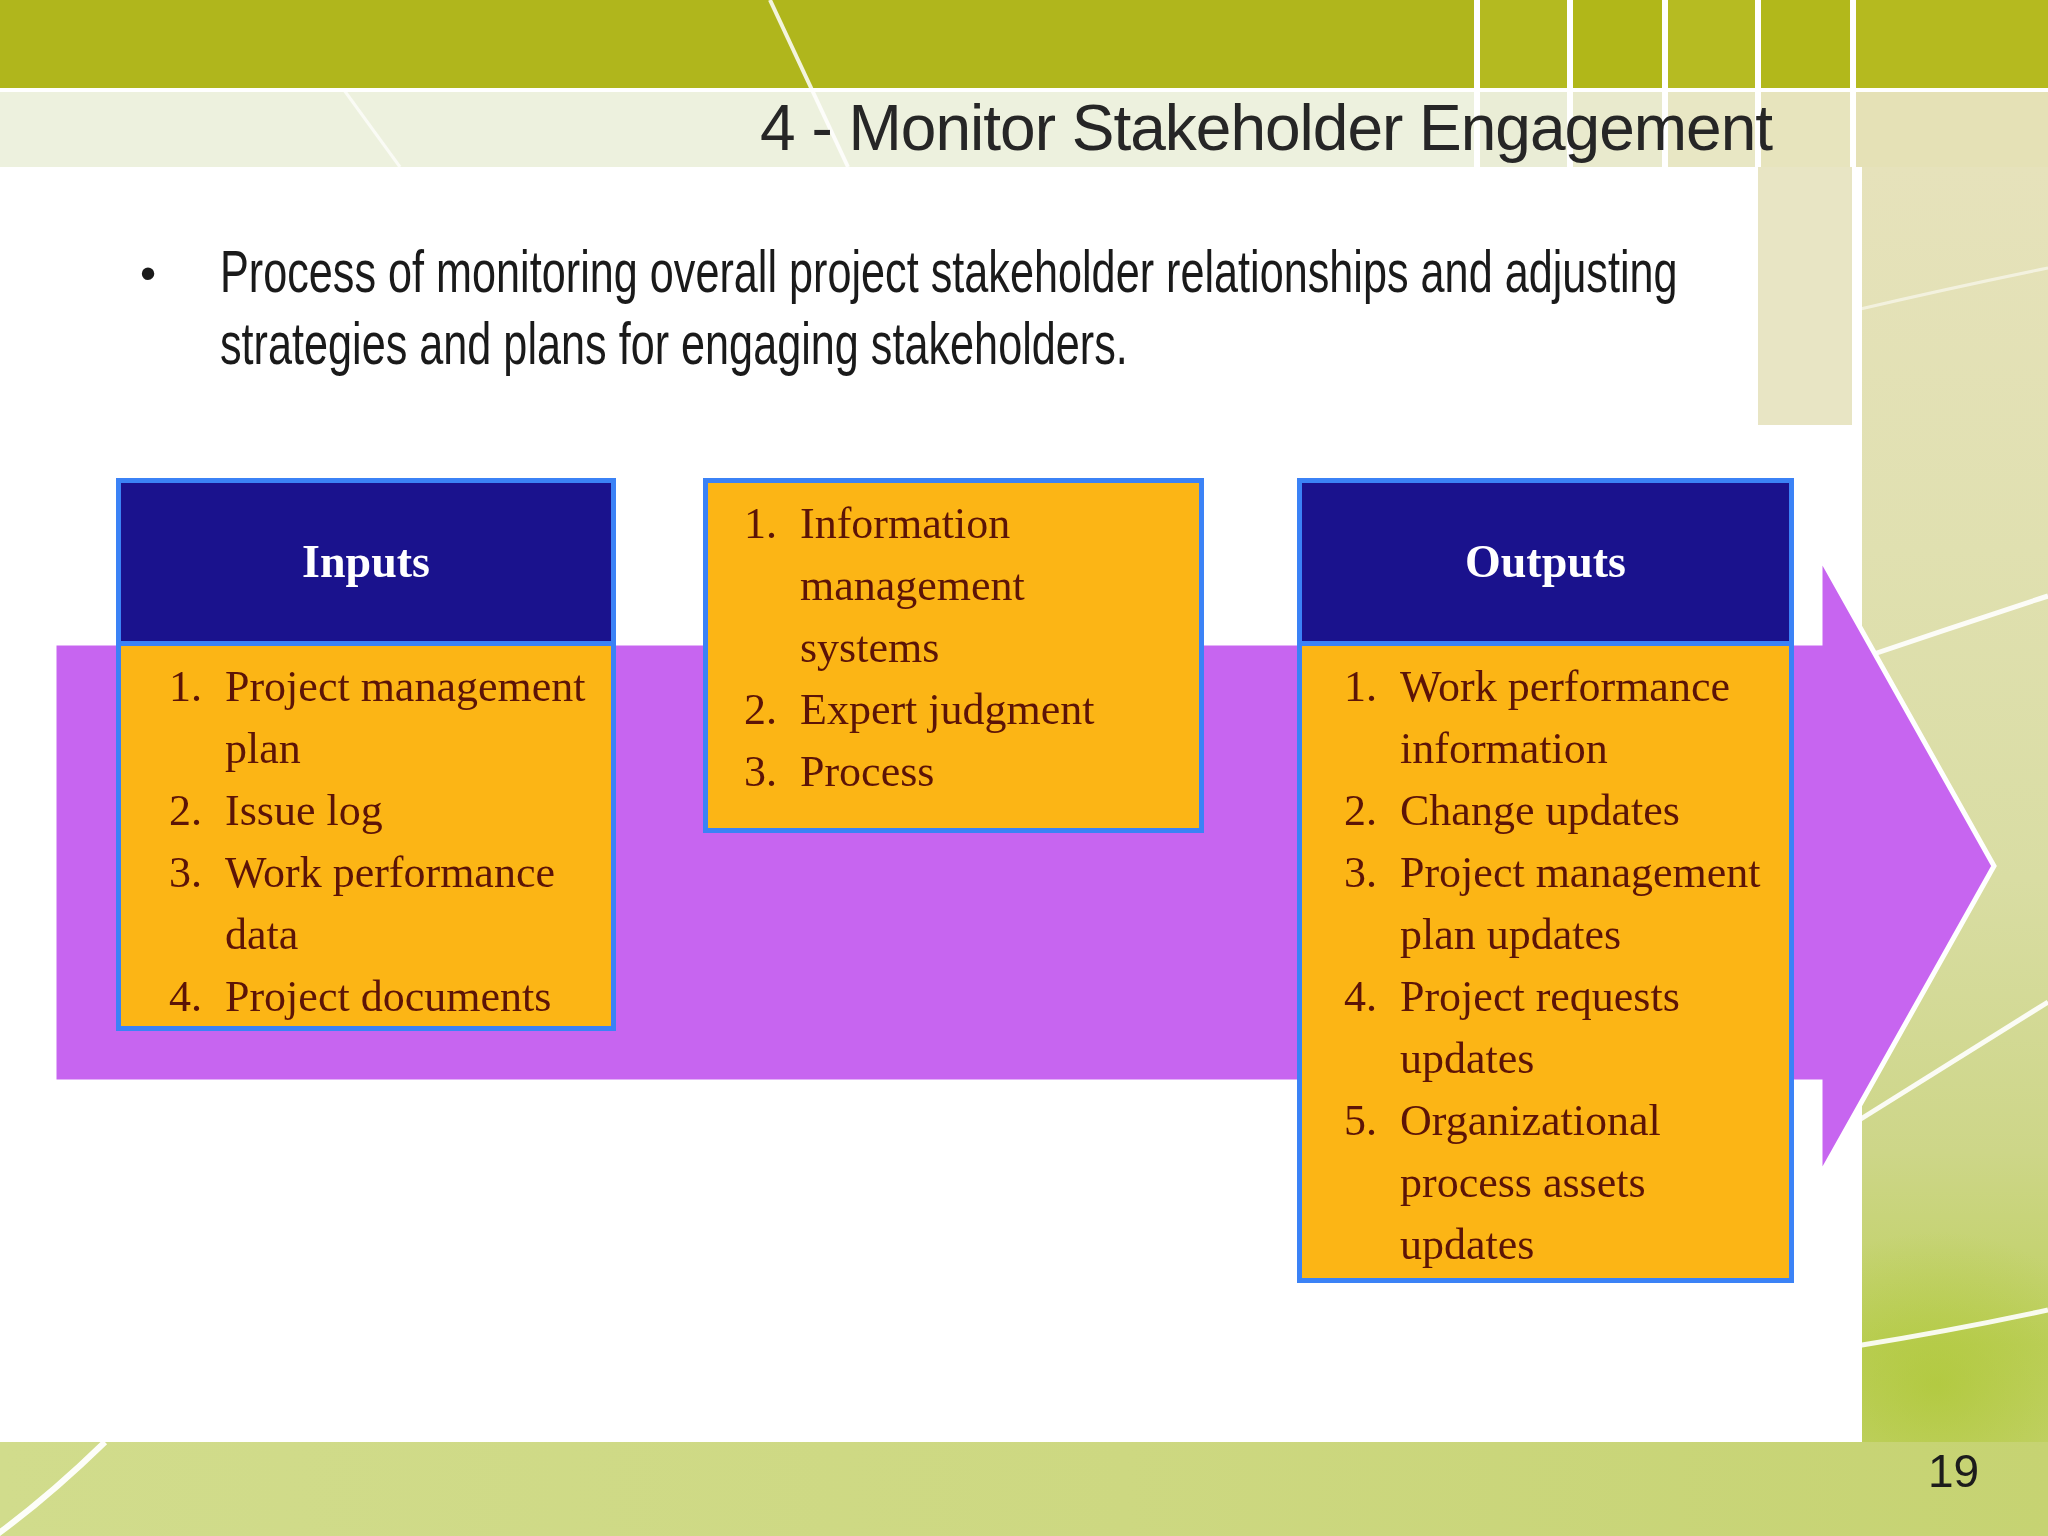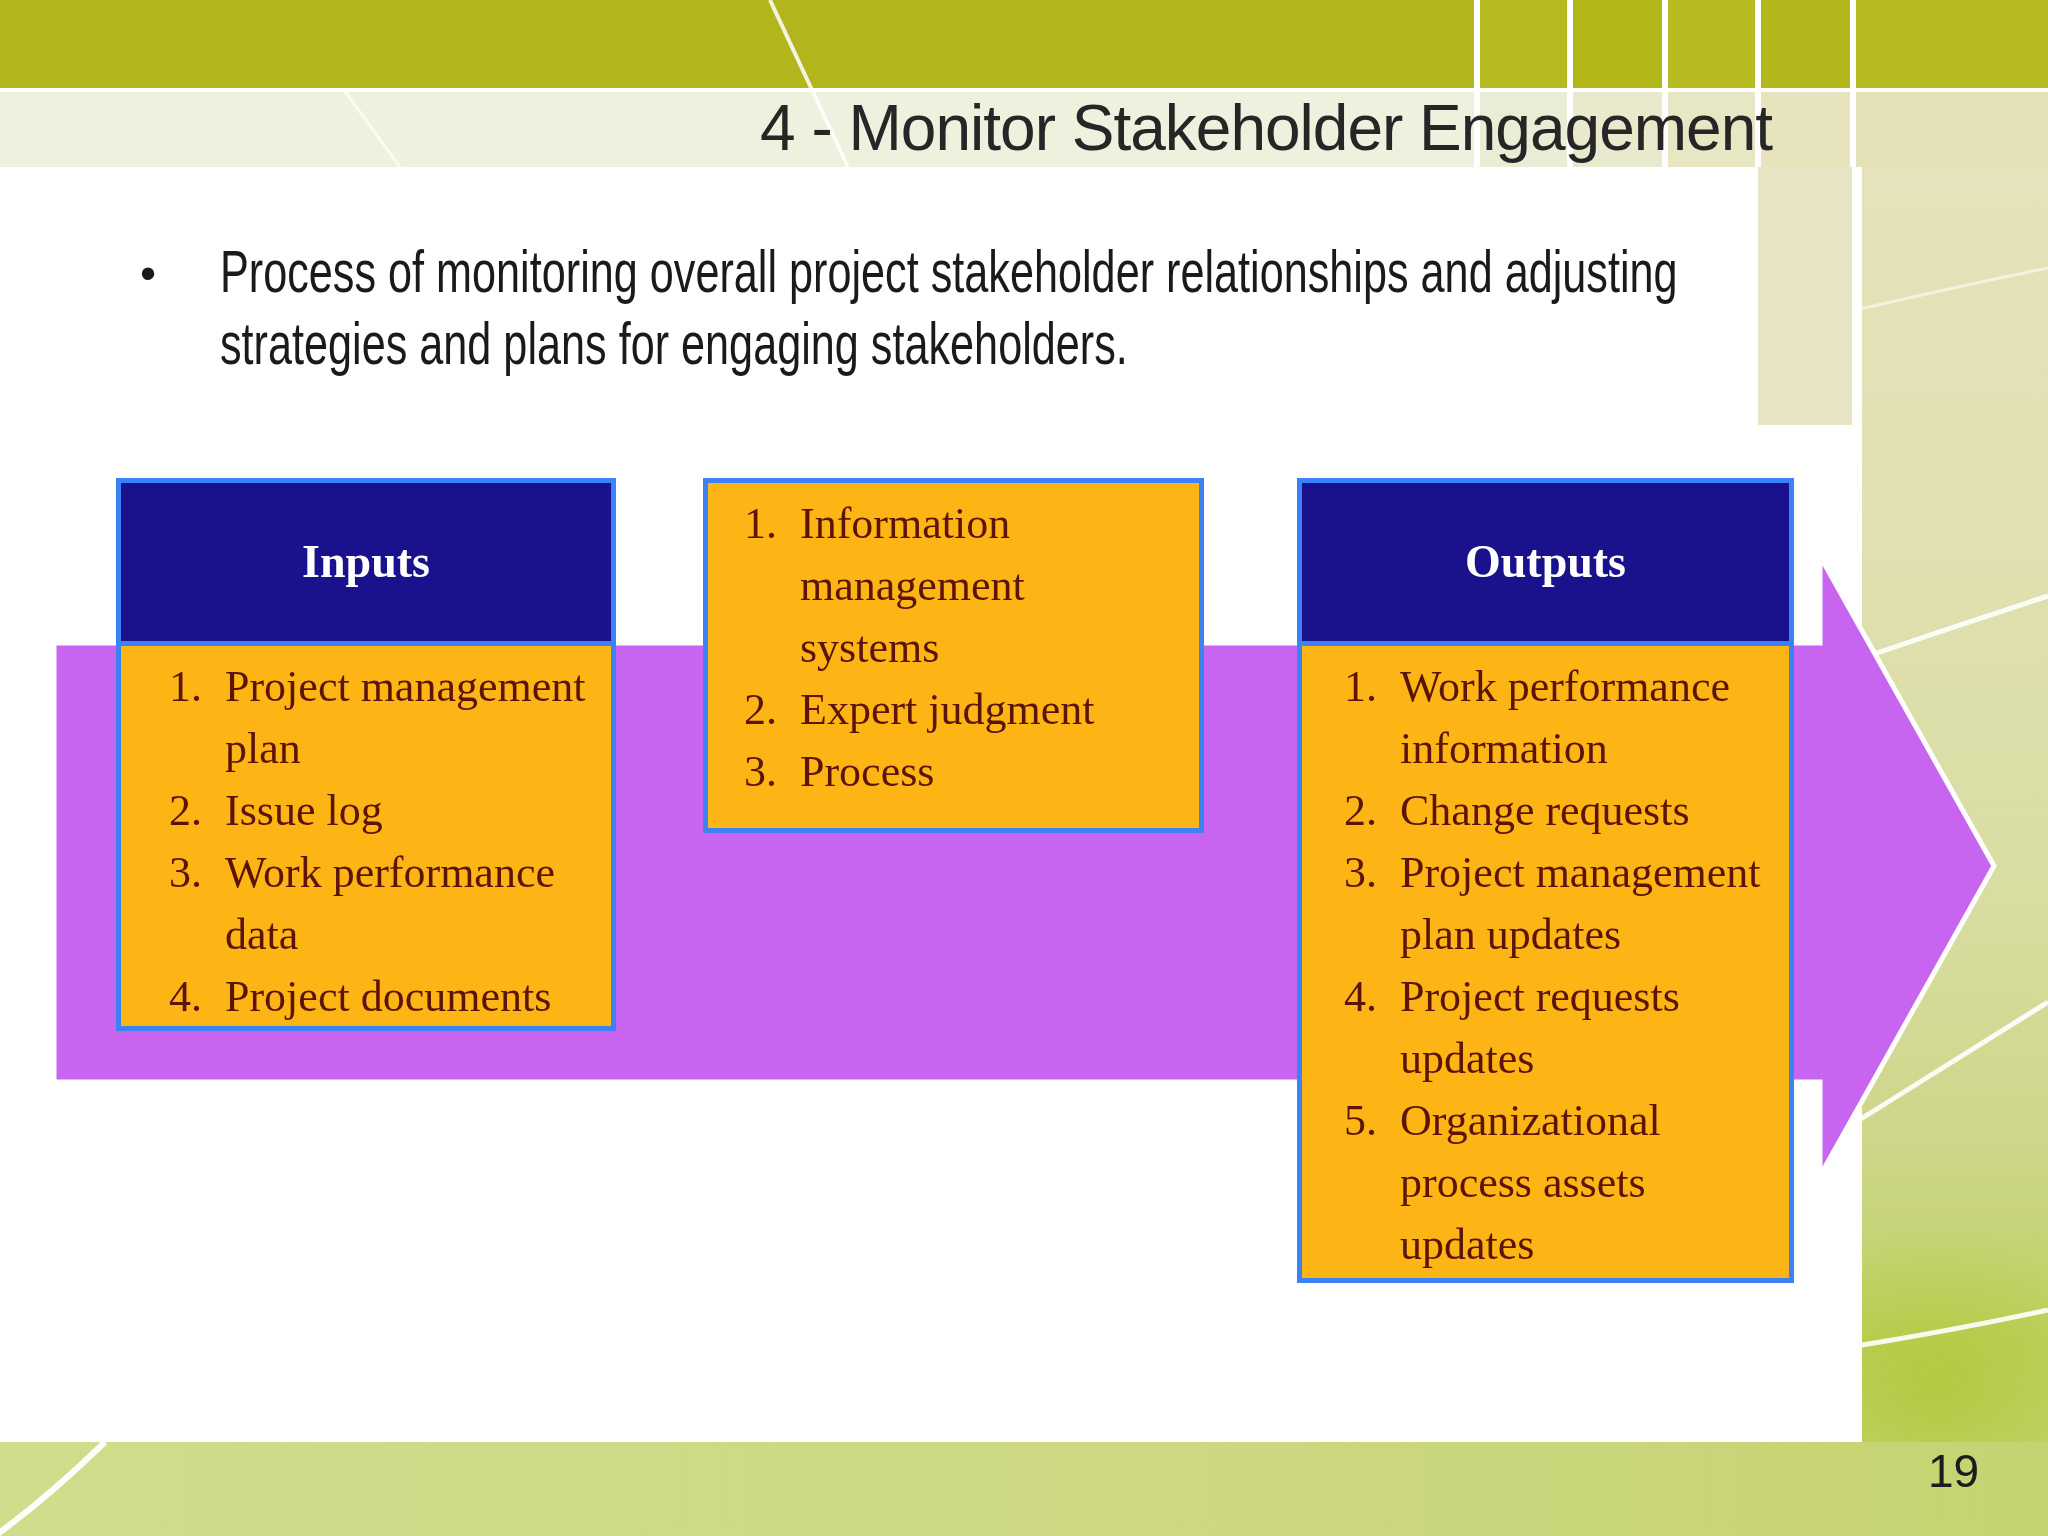"Change requests" span { text: requests -> updates }
